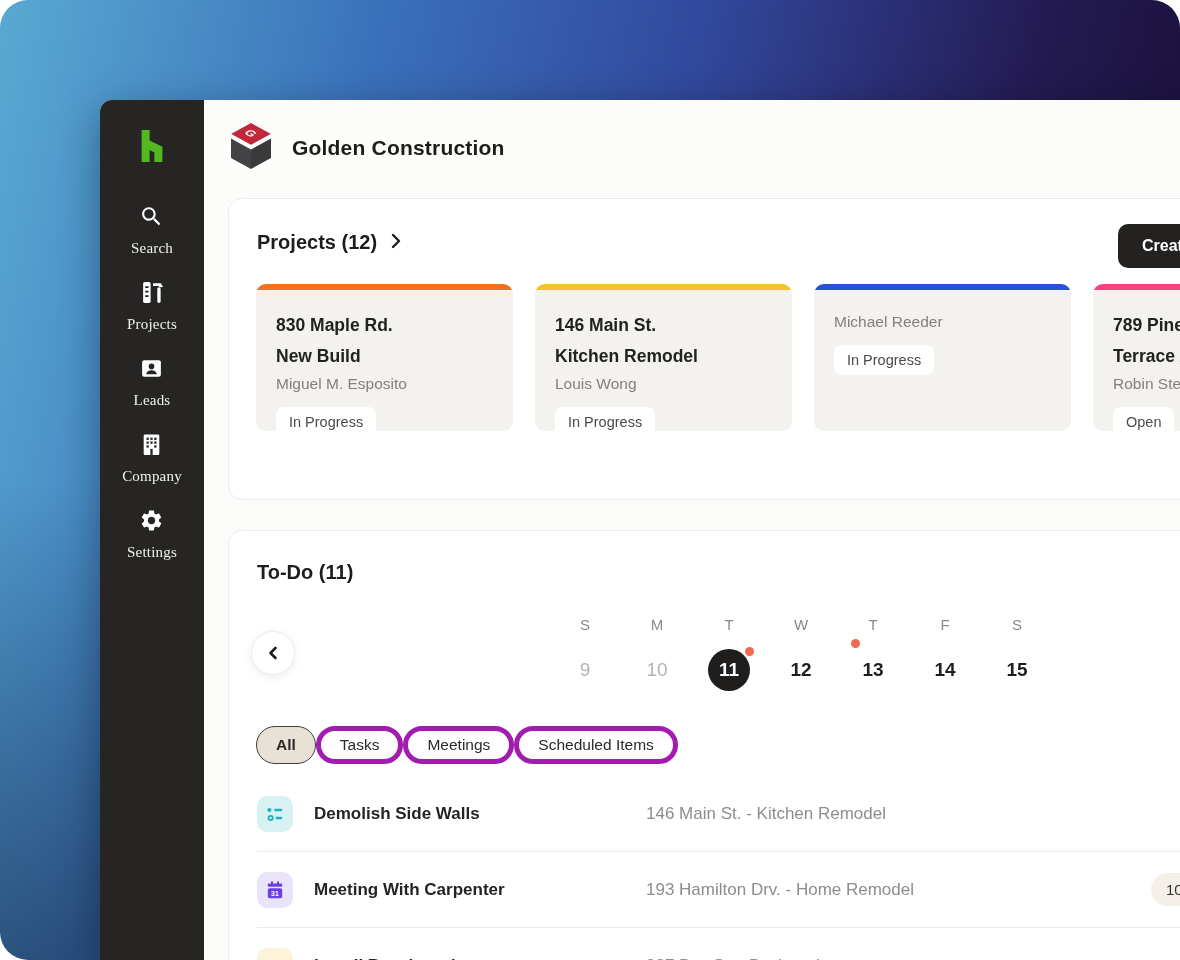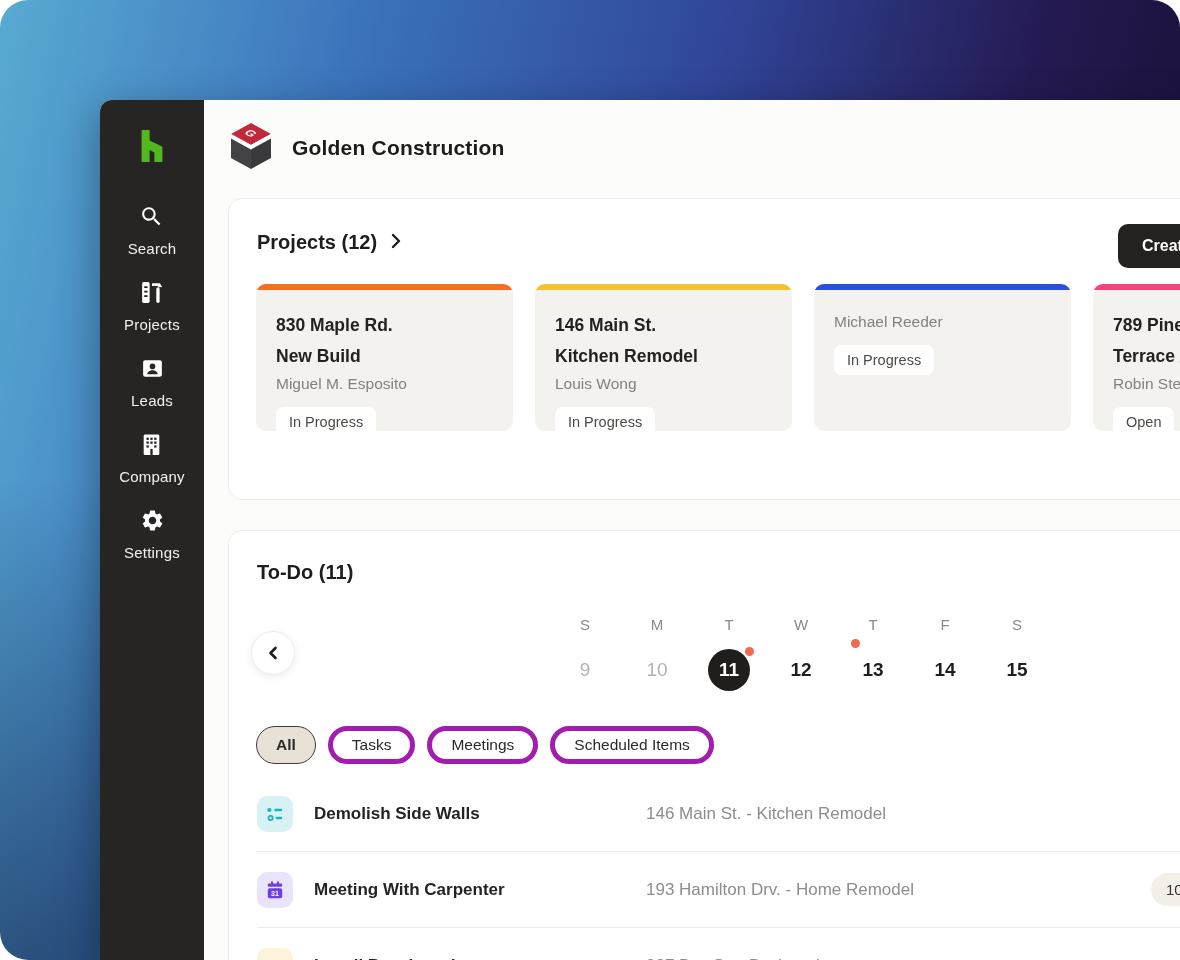"Search" .sidebar { font-family: none -> Liberation Serif, serif }
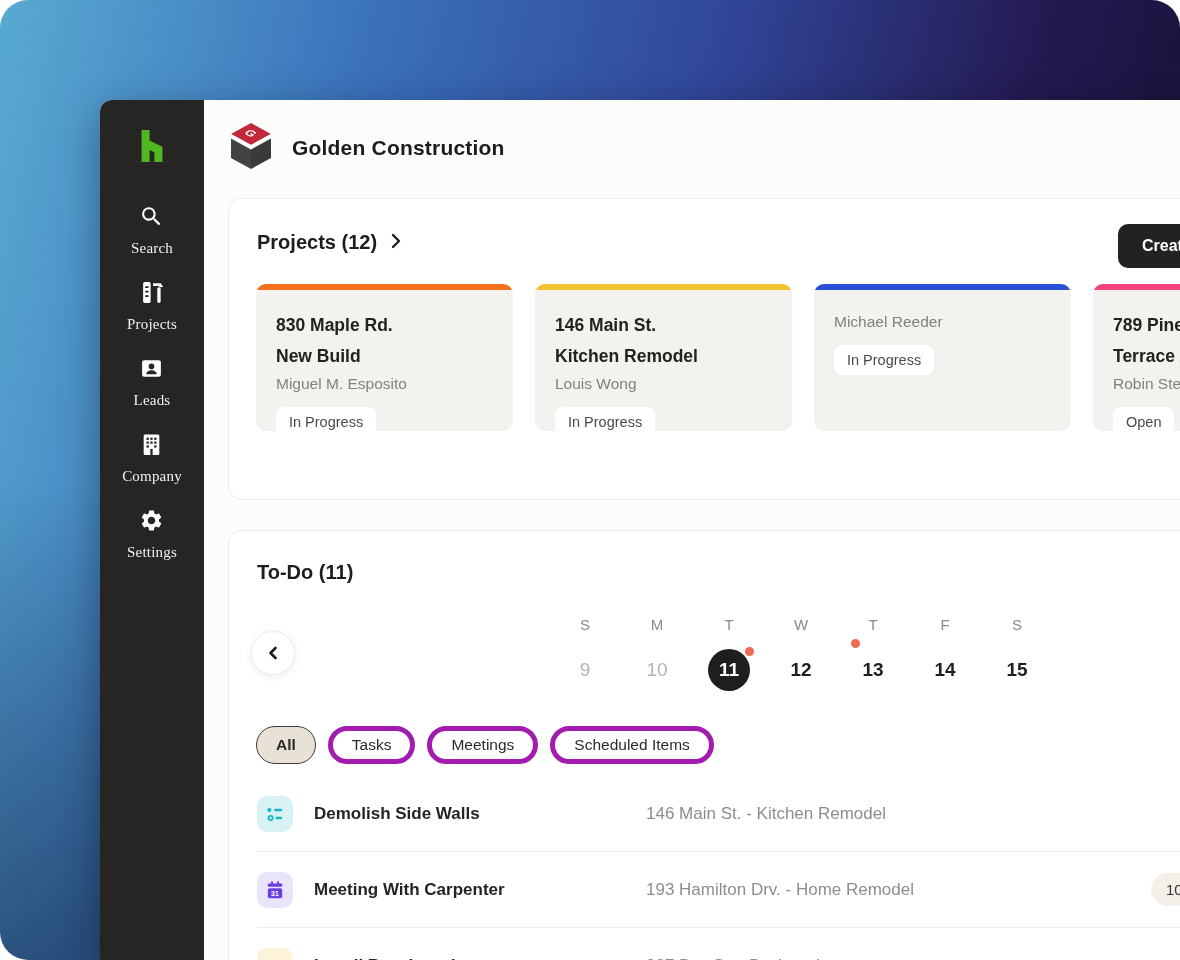"All" .chips { gap: 12px -> 0 }
